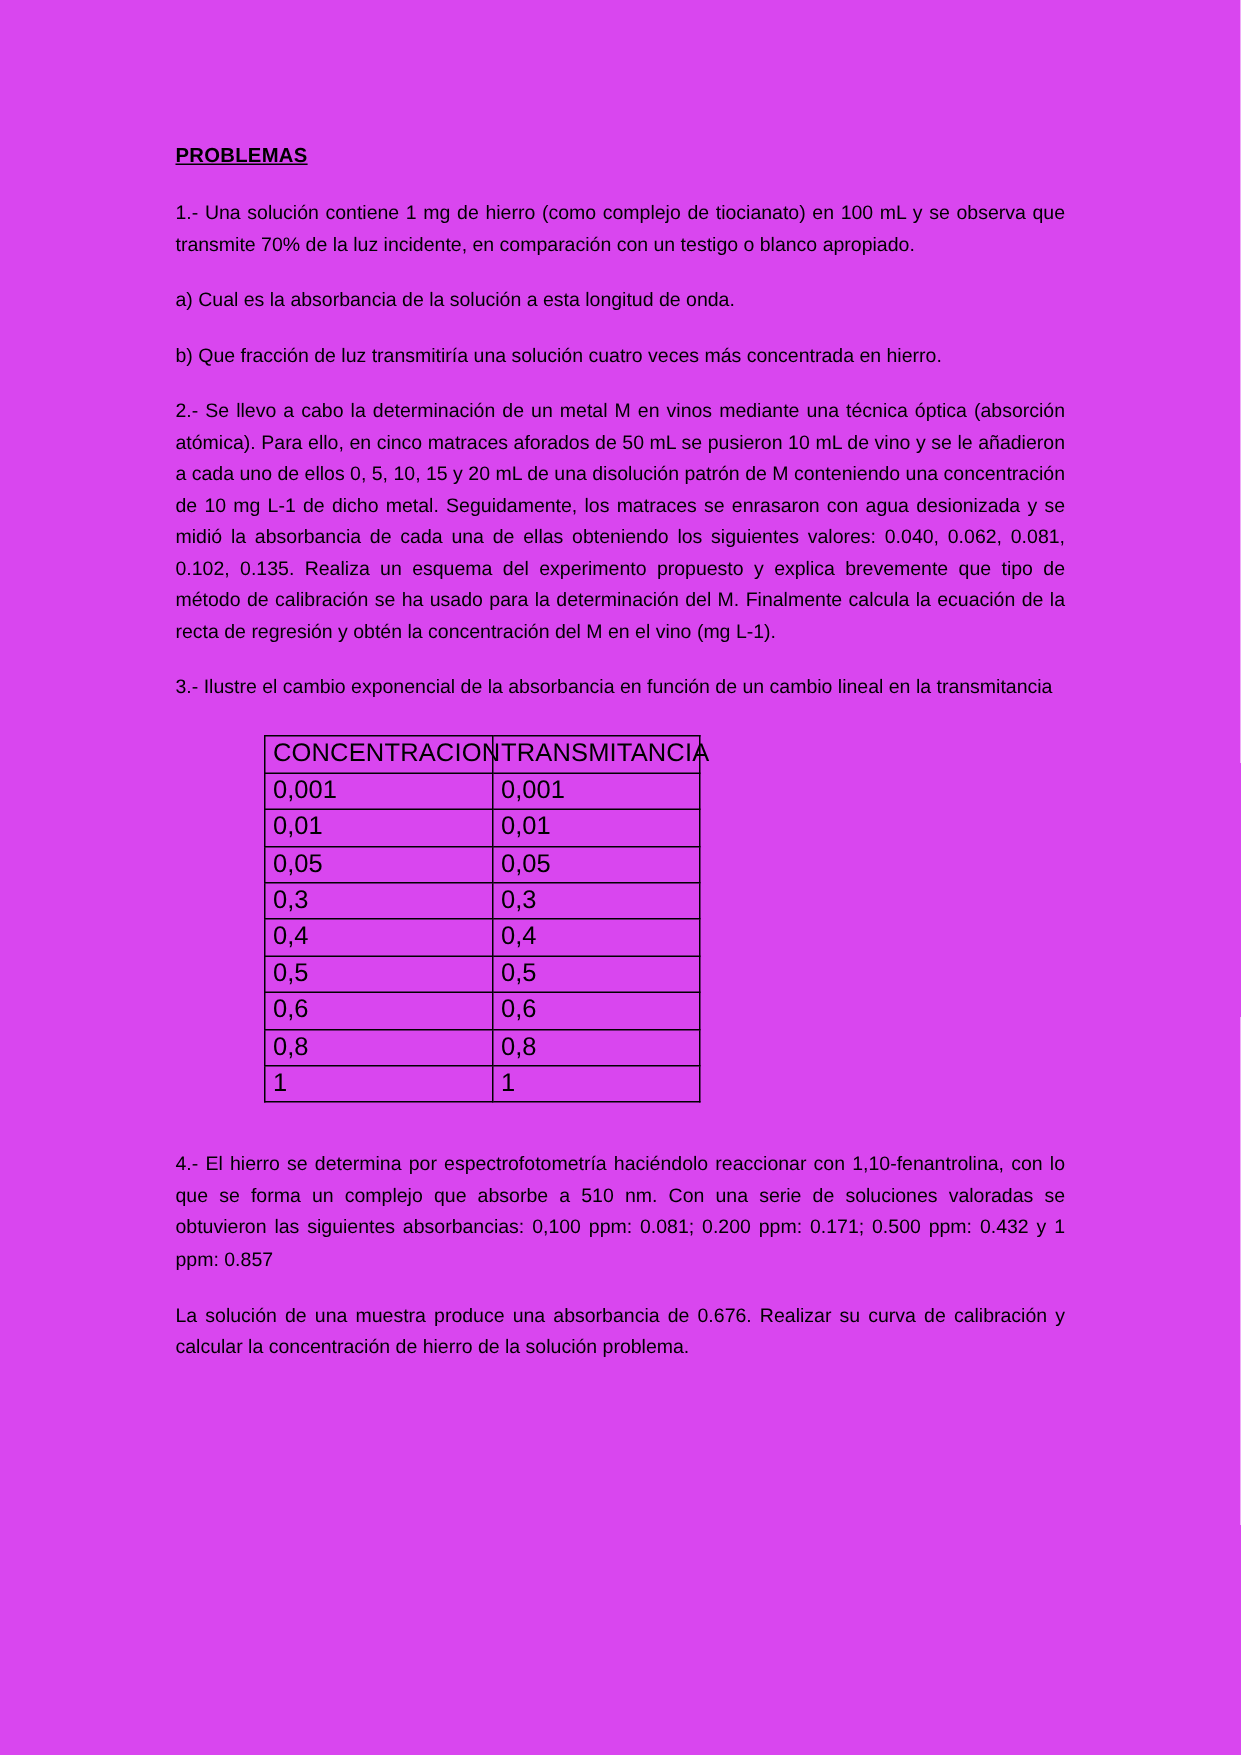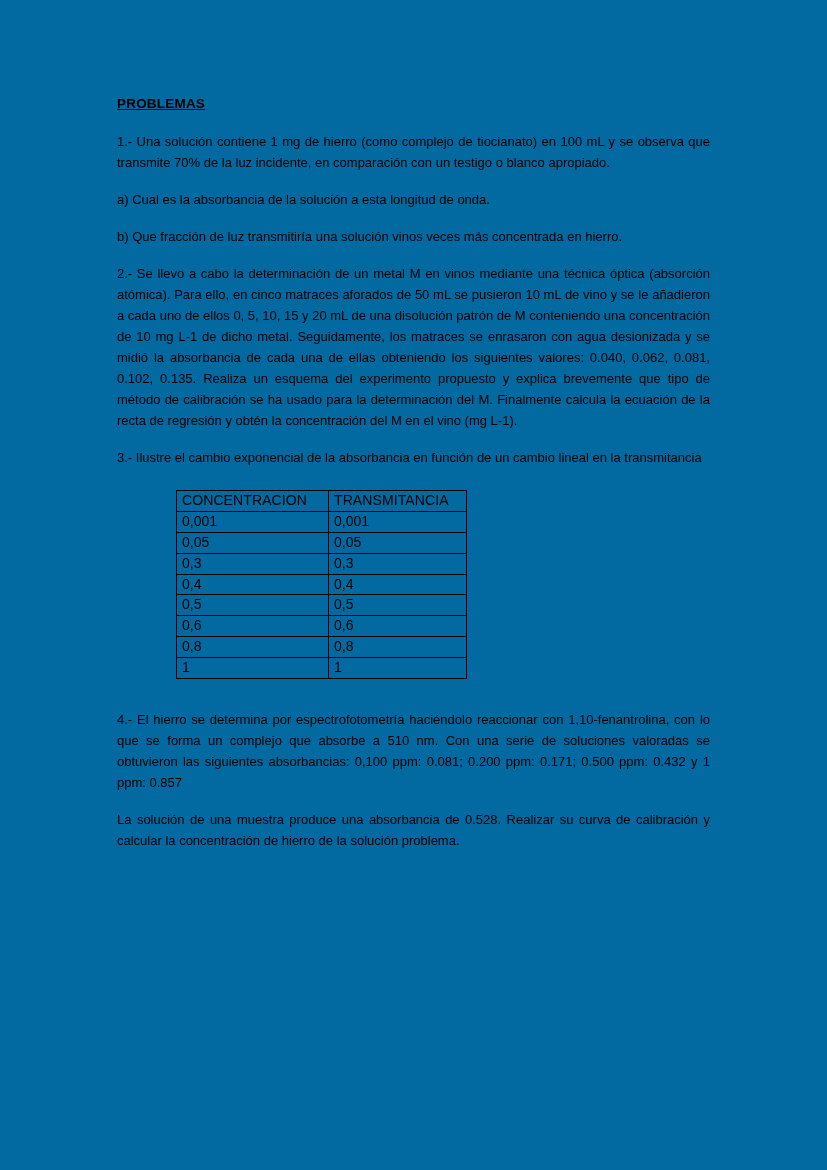"PROBLEMAS" .page { background: #0369a1 -> #d946ef }
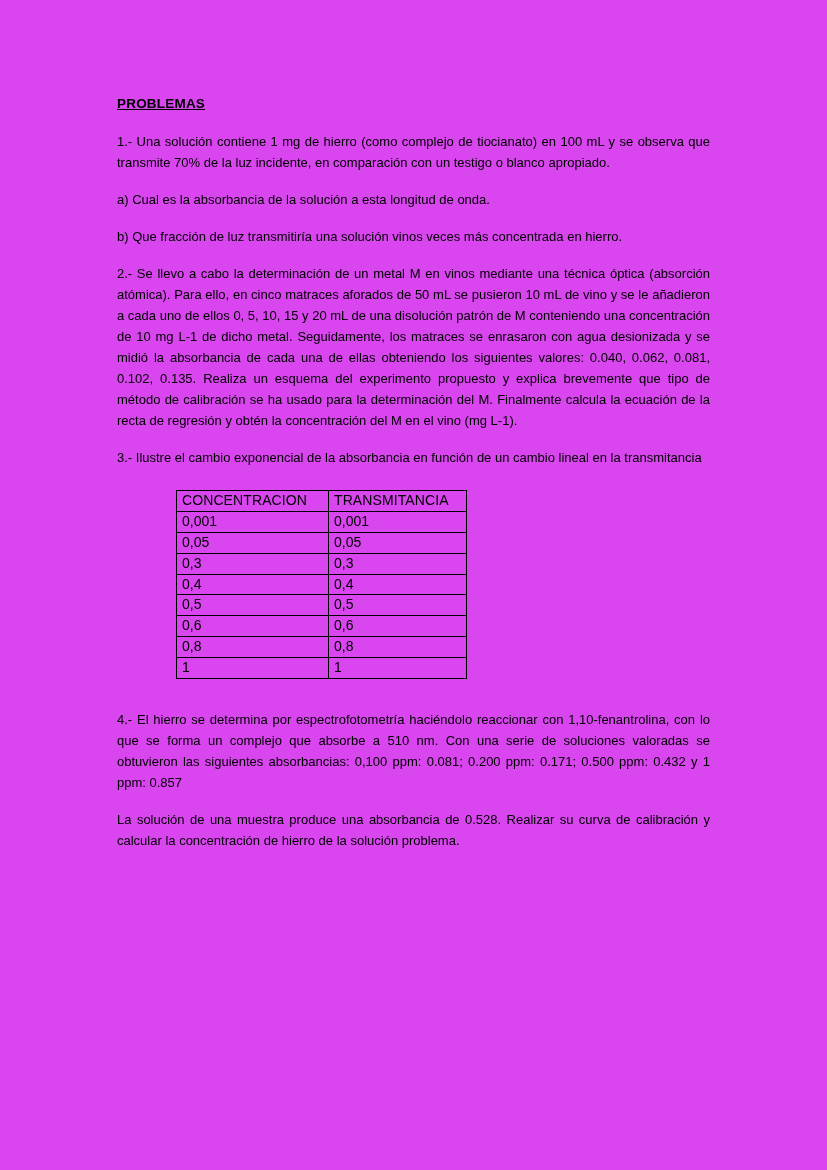"b) Que fracción de luz" p.para { text: vinos -> cuatro }
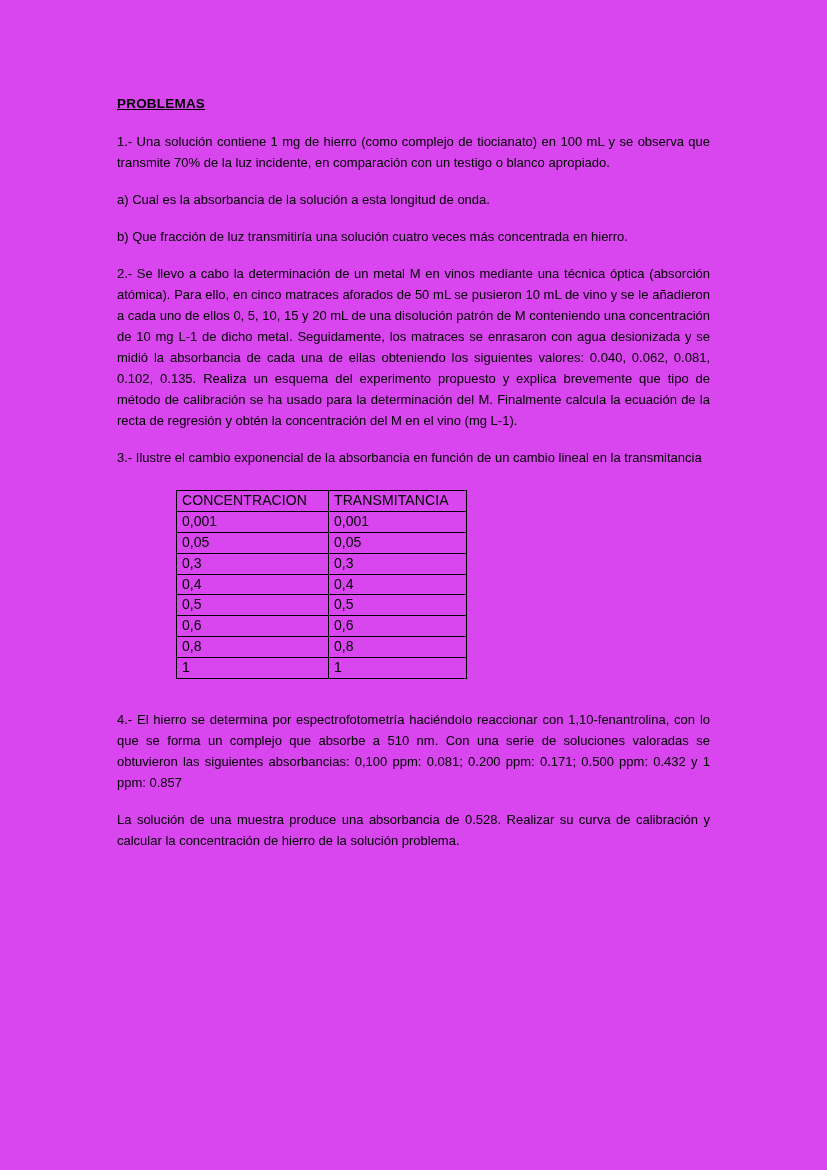"CONCENTRACION" table.data { font-size: 14px -> 17px }
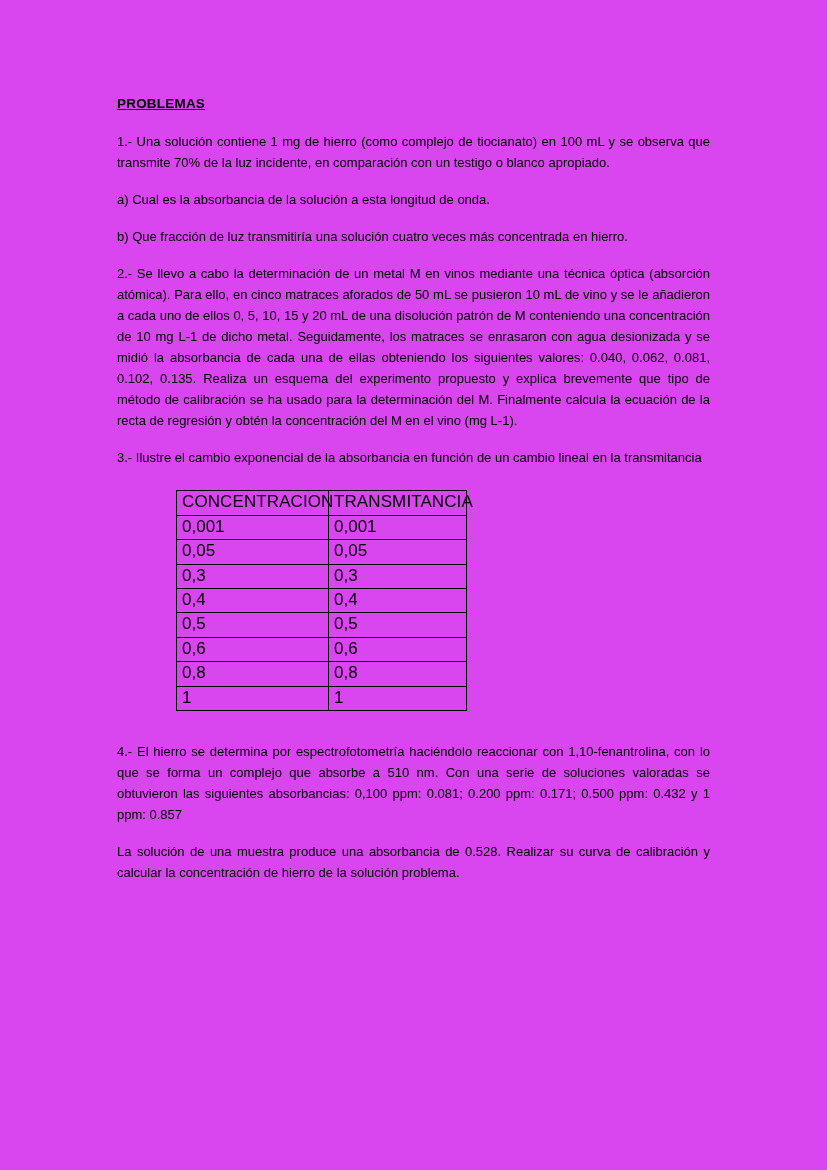"0,01" tr { html: none -> <tr> <td>0,01</td> <td>0,01</td> </tr> }
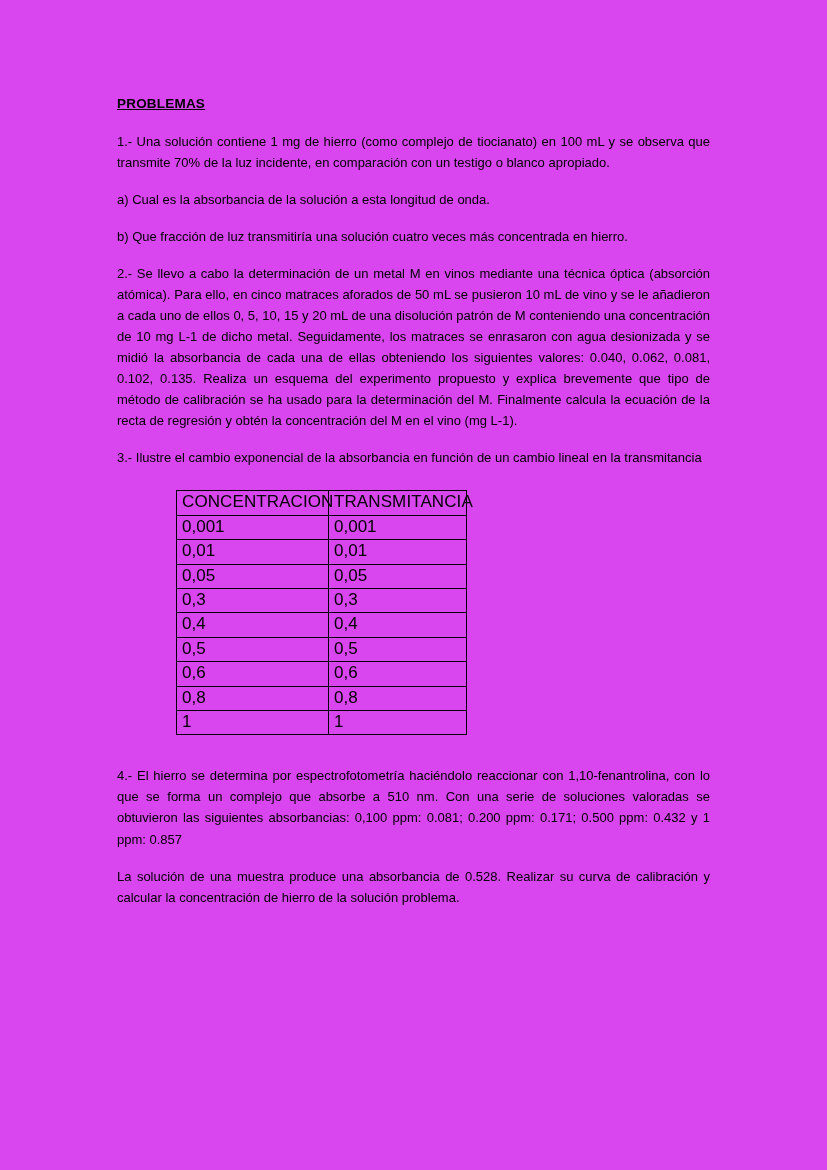"La solución de una muestra" p.para { text: 0.528 -> 0.676 }
